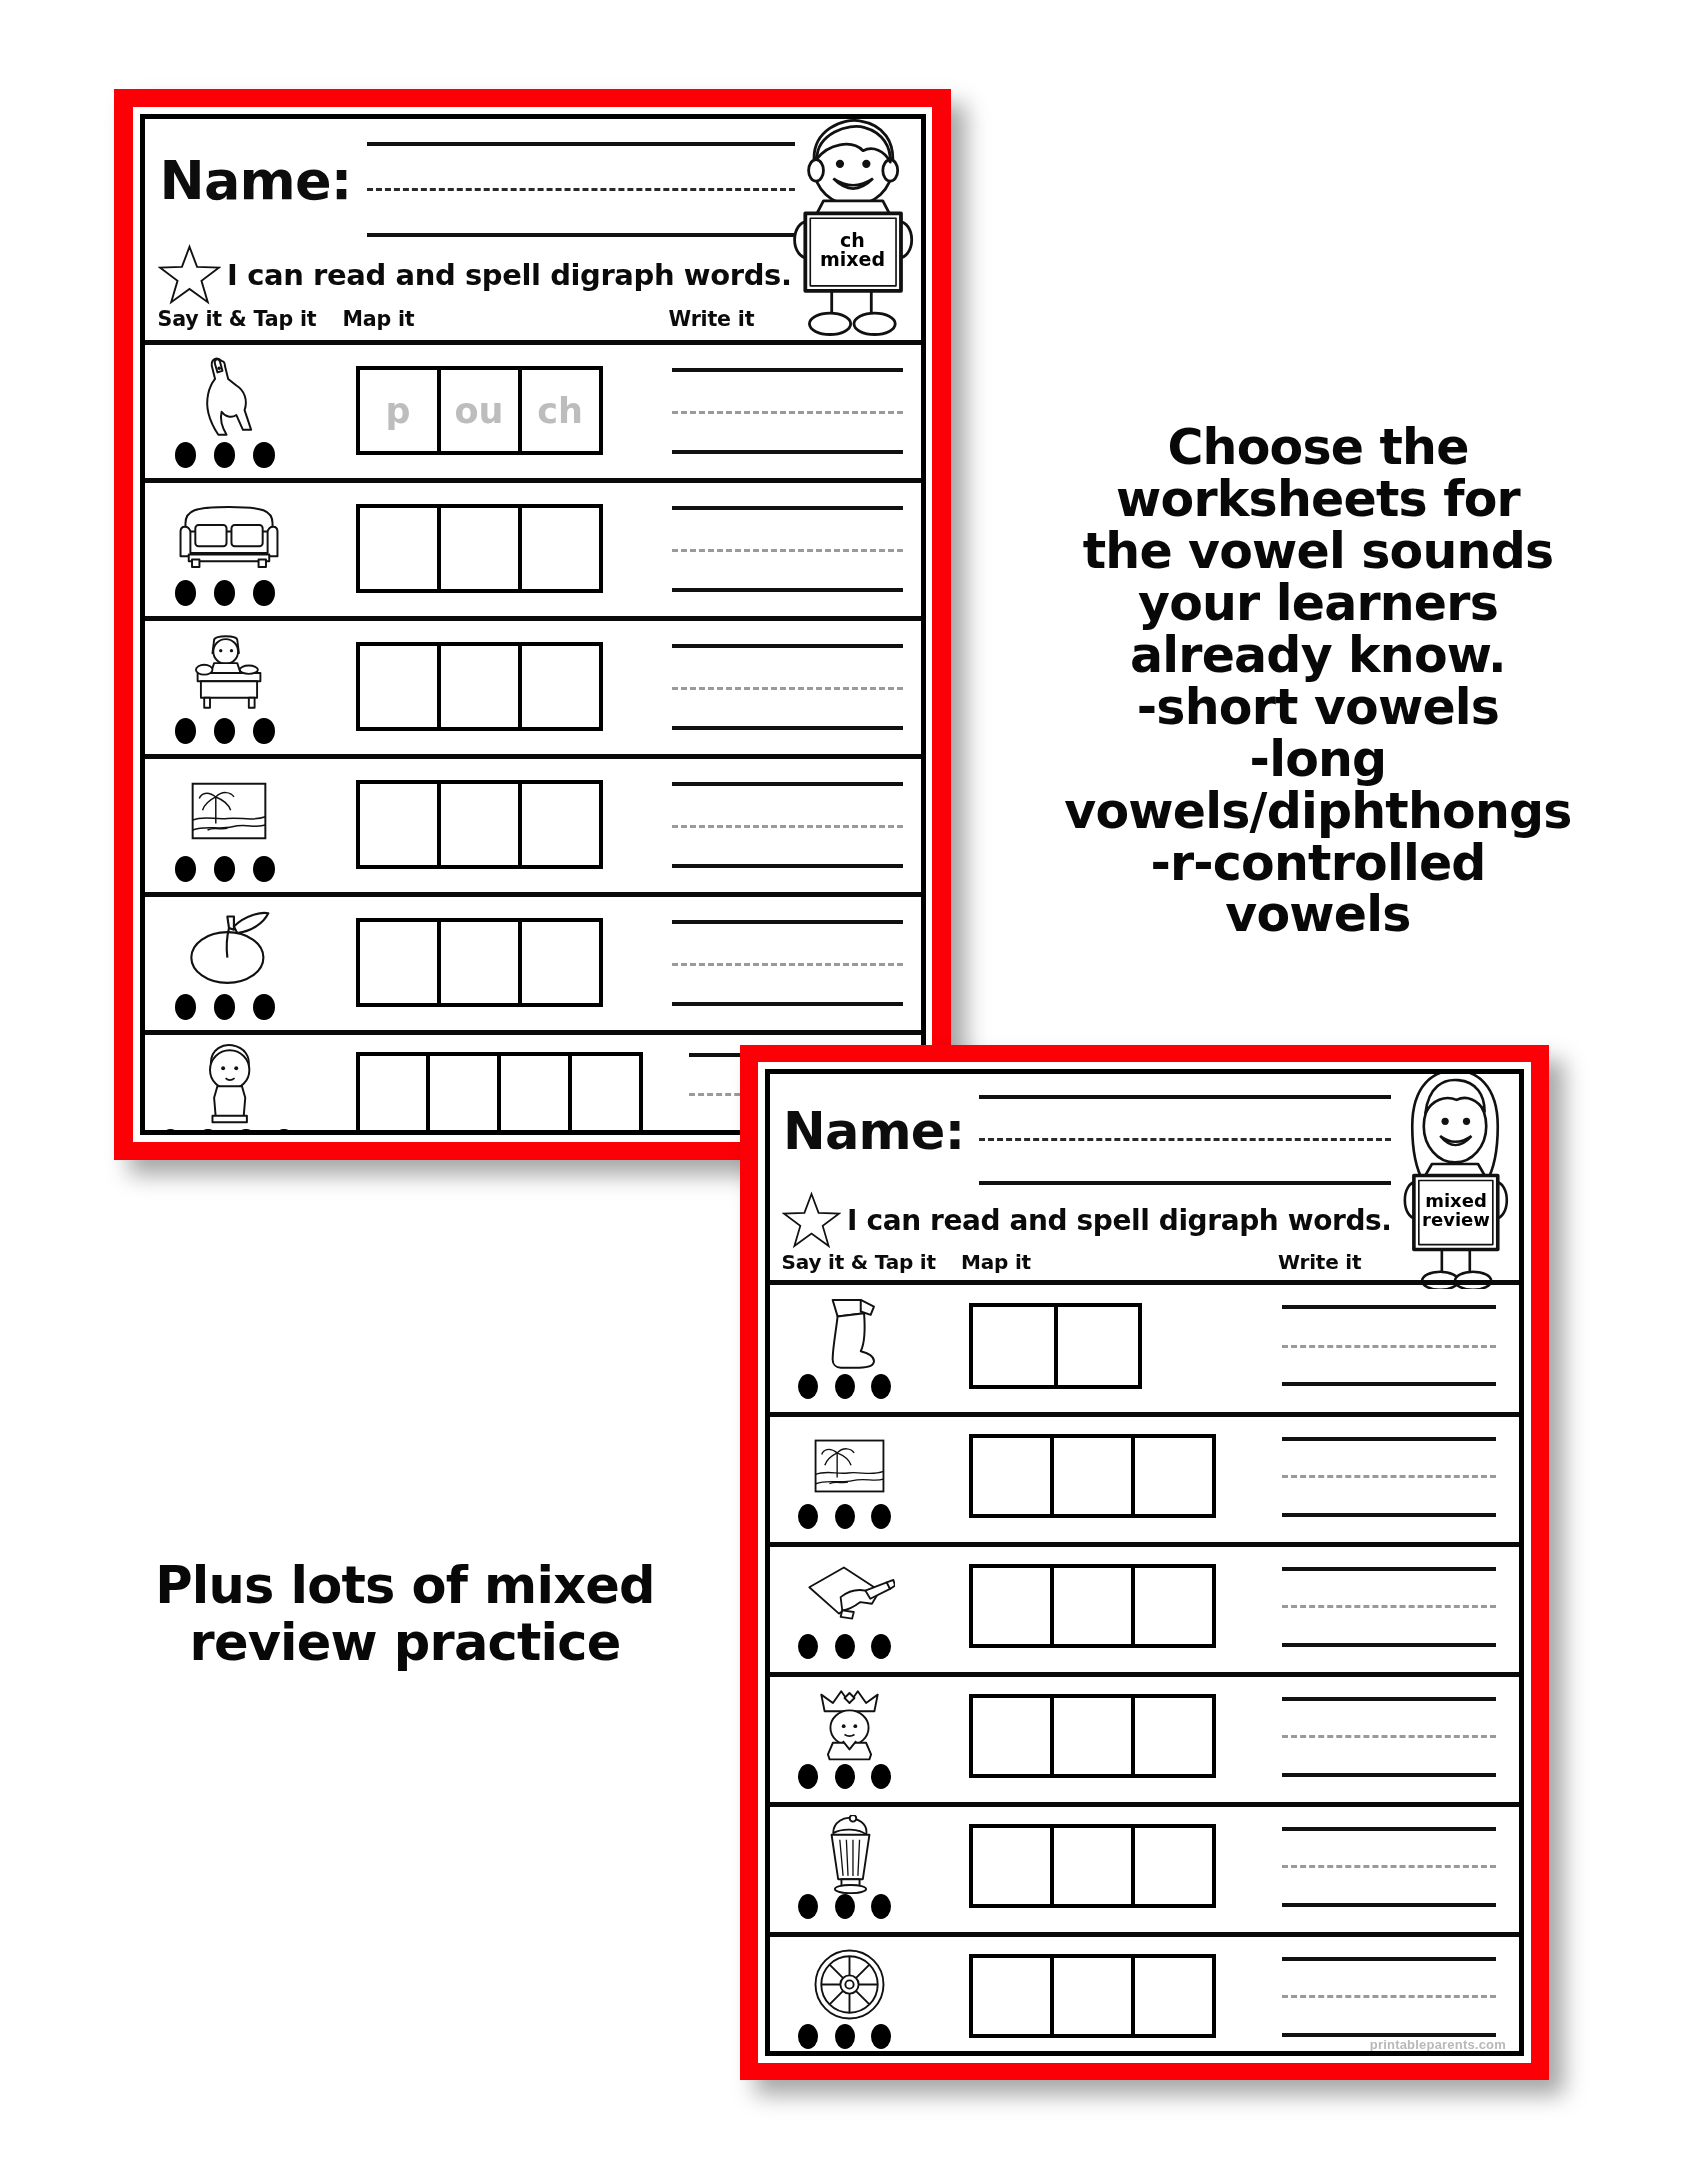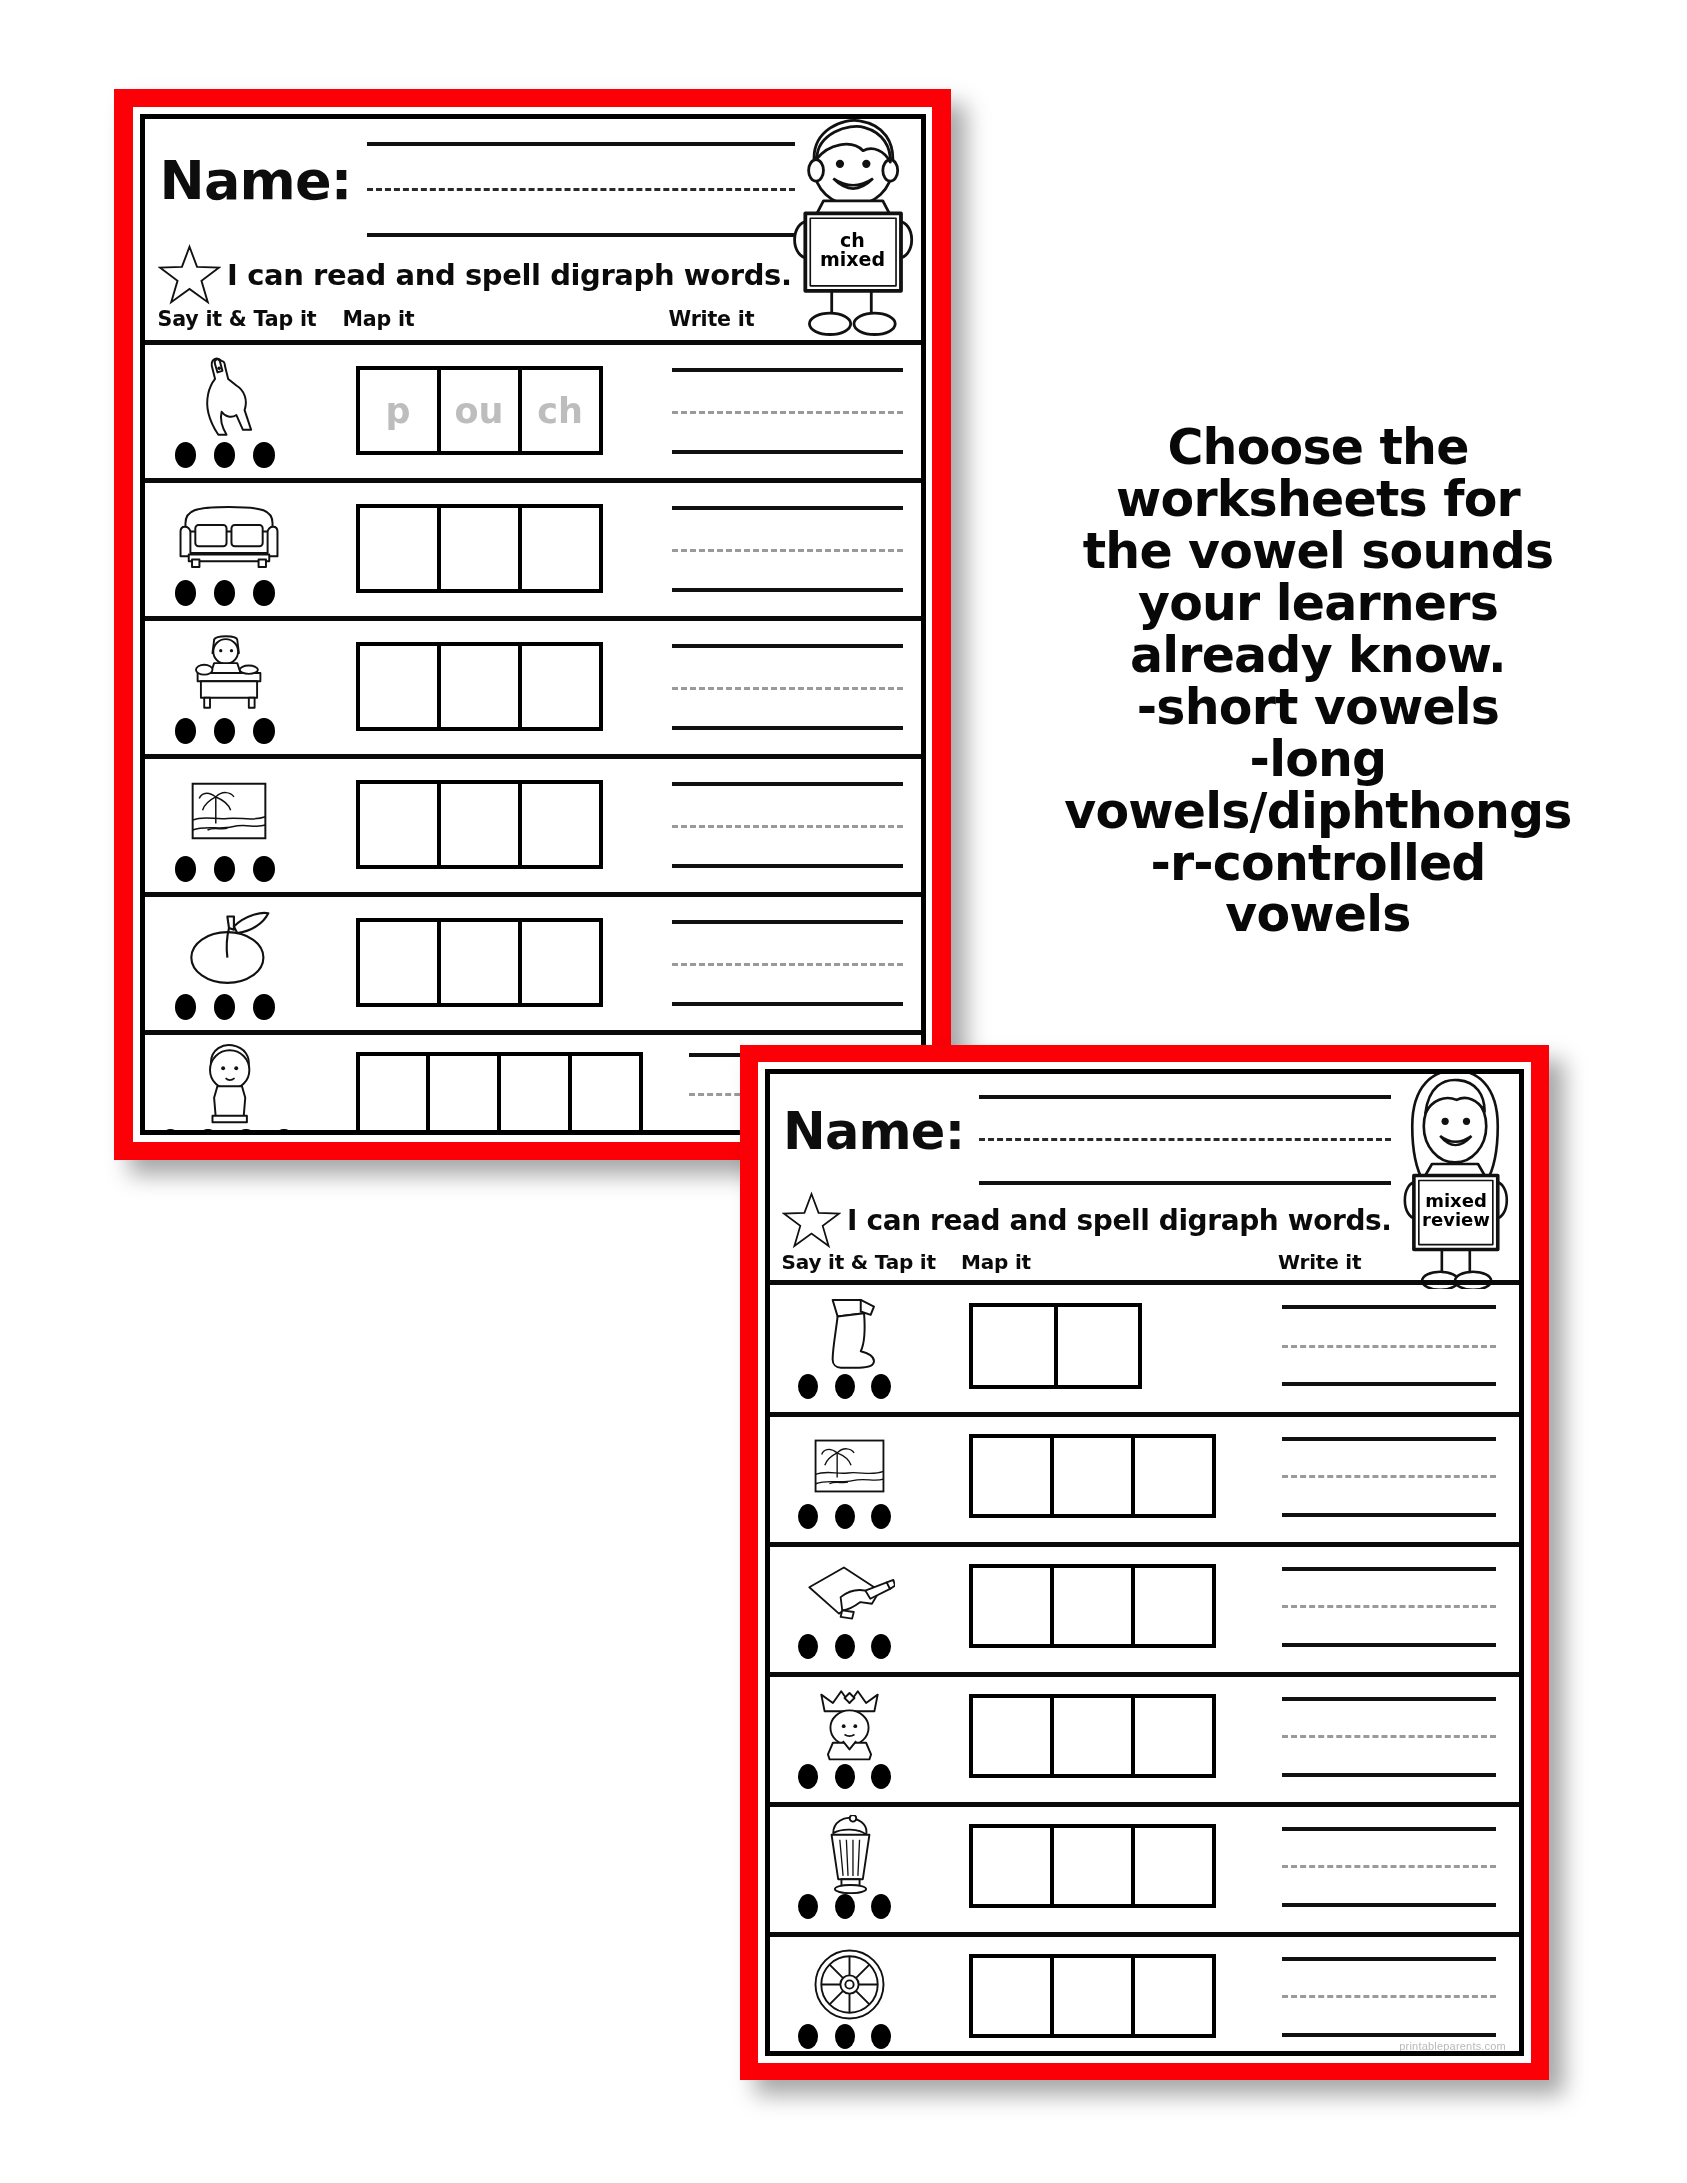"Plus lots of mixed" div.promo-bottom { html: none -> <div>Plus lots of mixed review practice</div> }
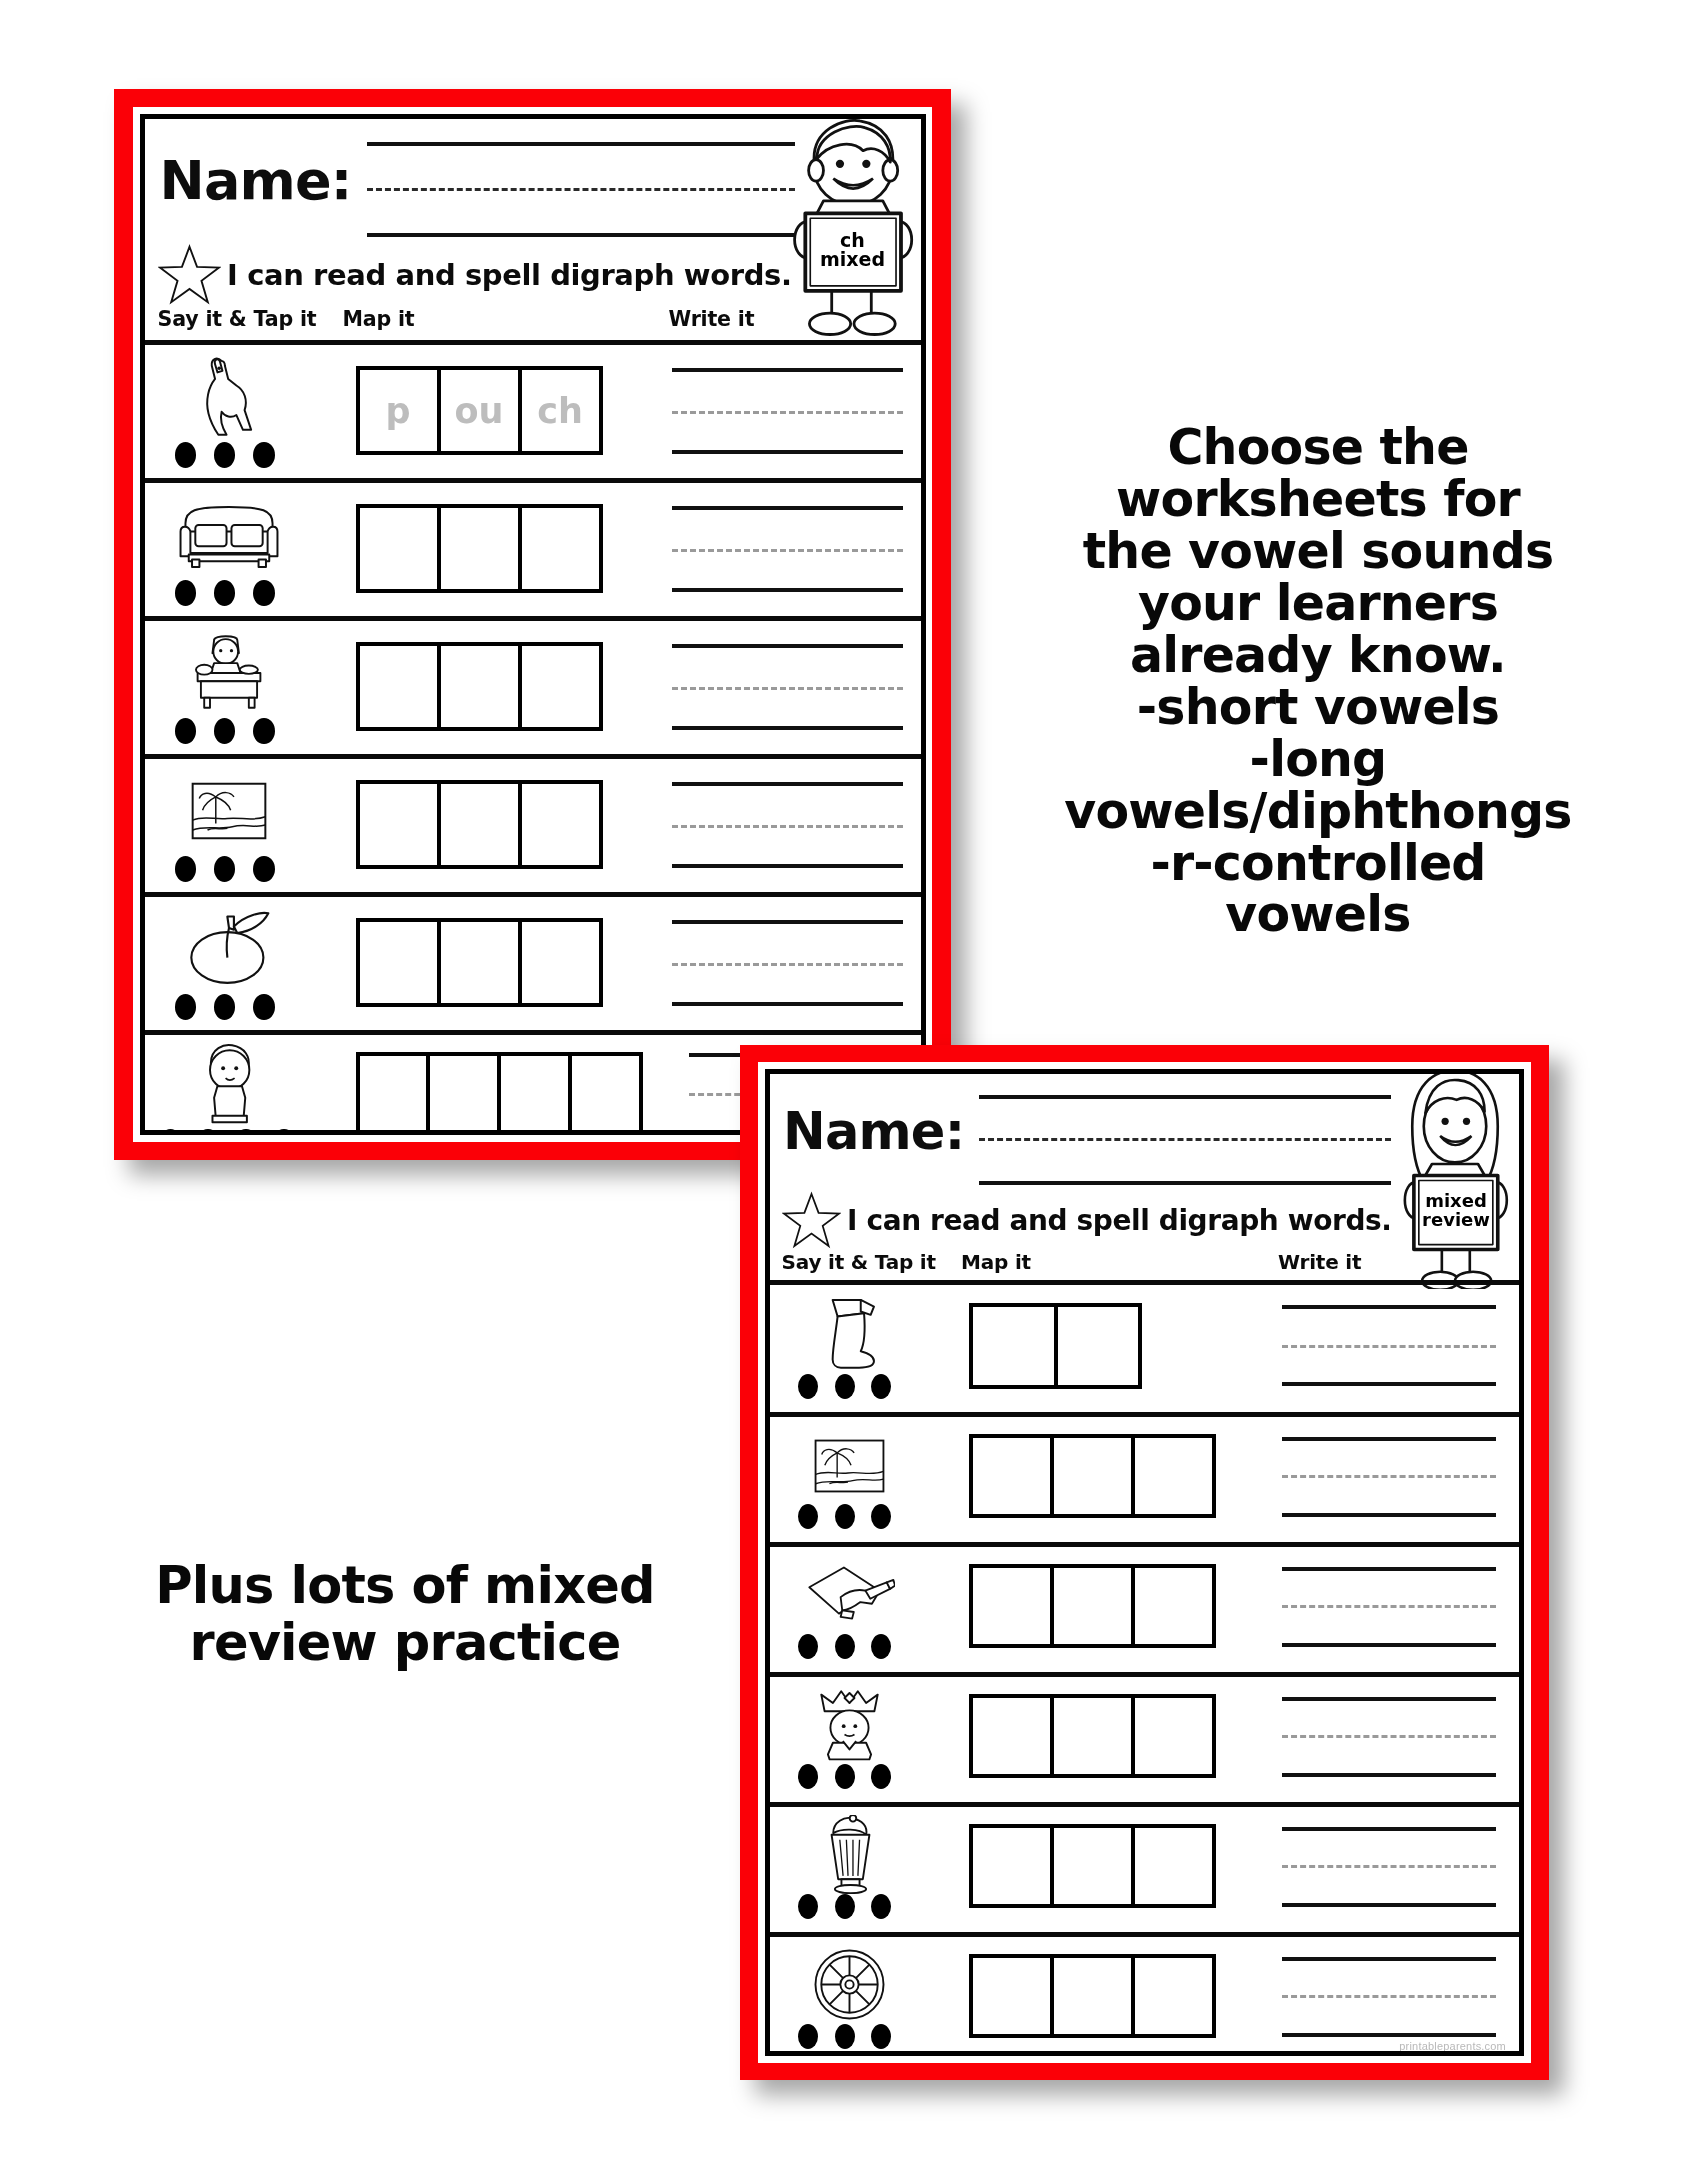"printableparents.com" div.watermark { font-size: 11px -> 13px; font-weight: none -> bold }
